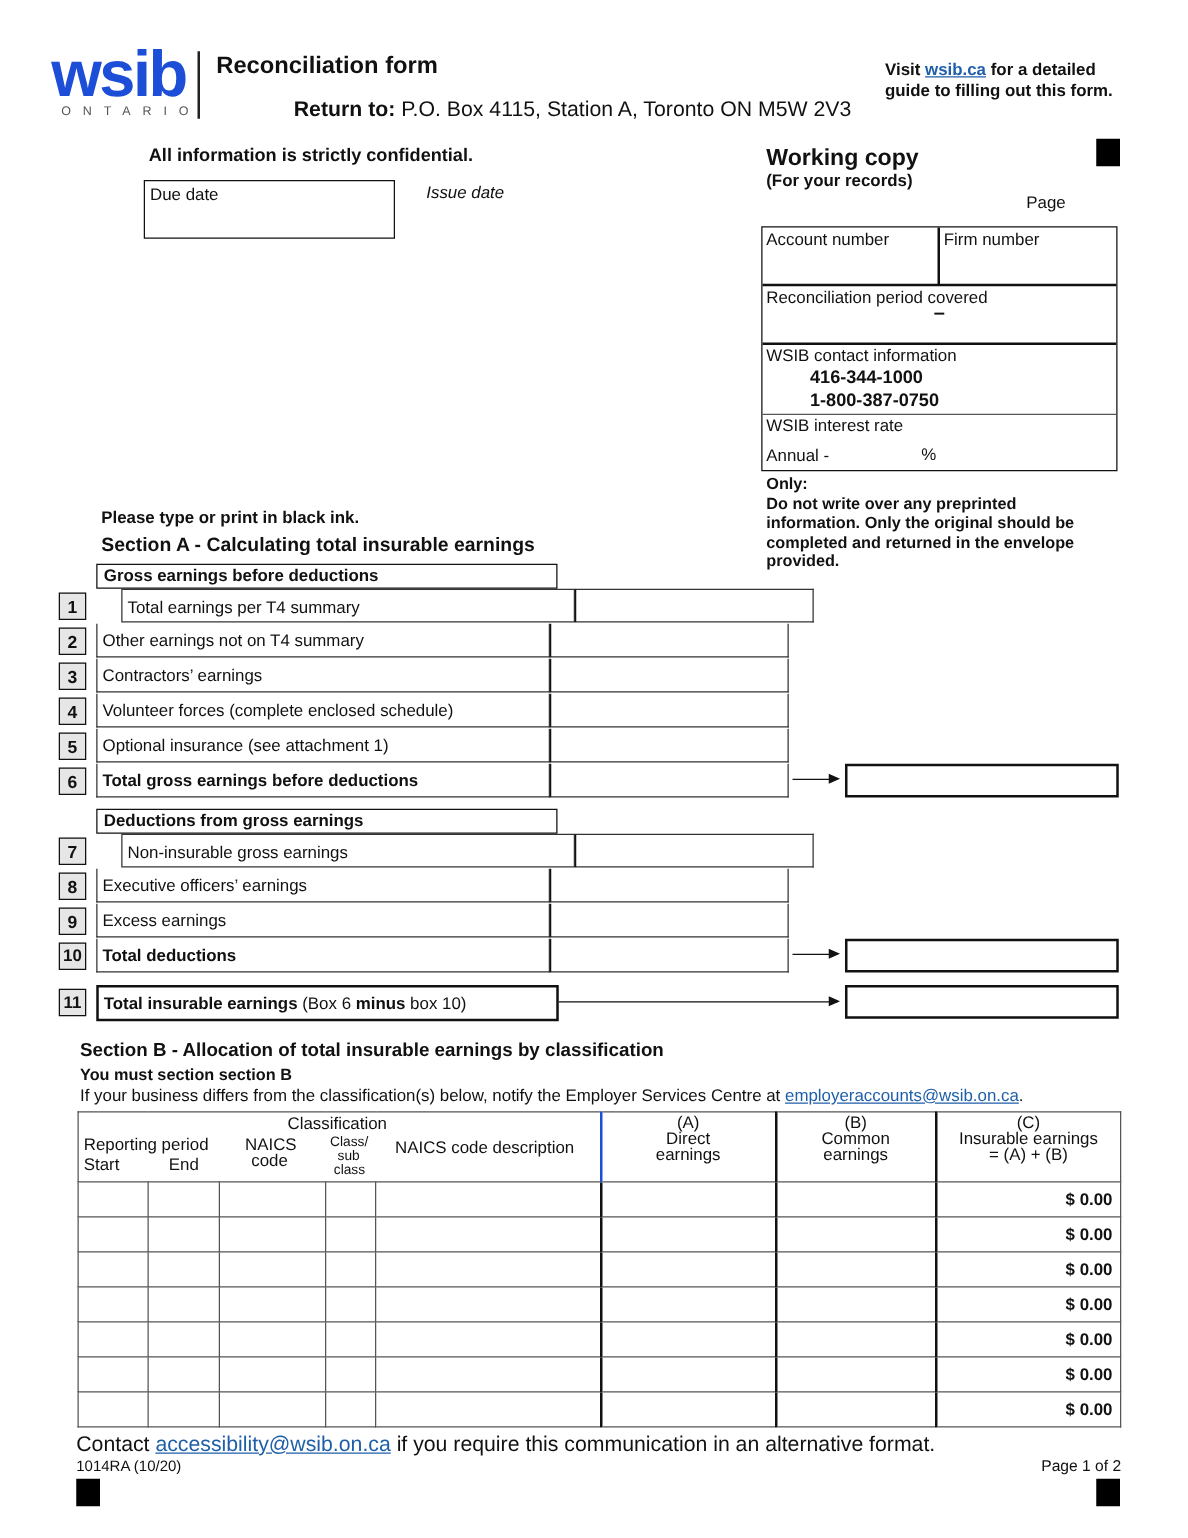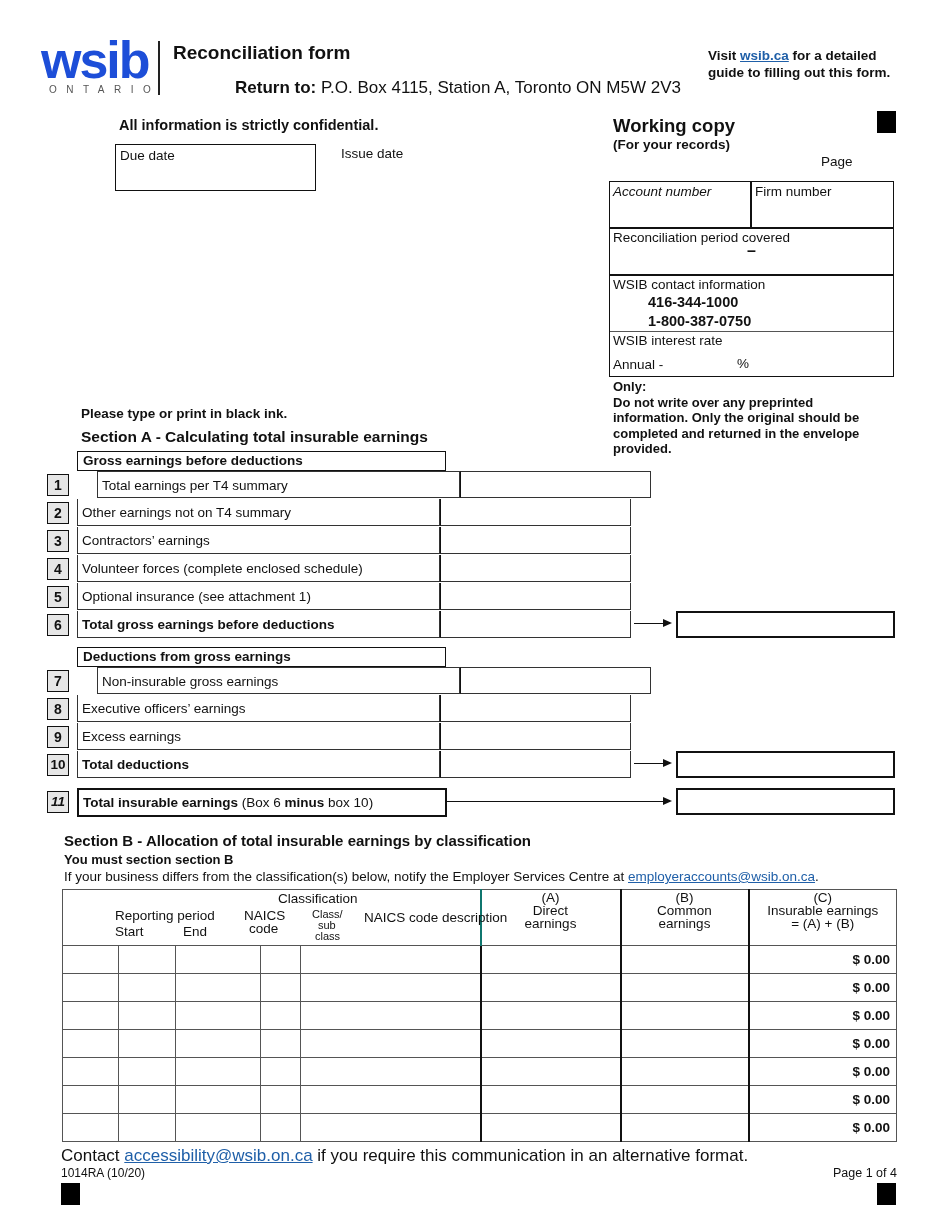"Issue date" .issue { font-style: none -> italic }
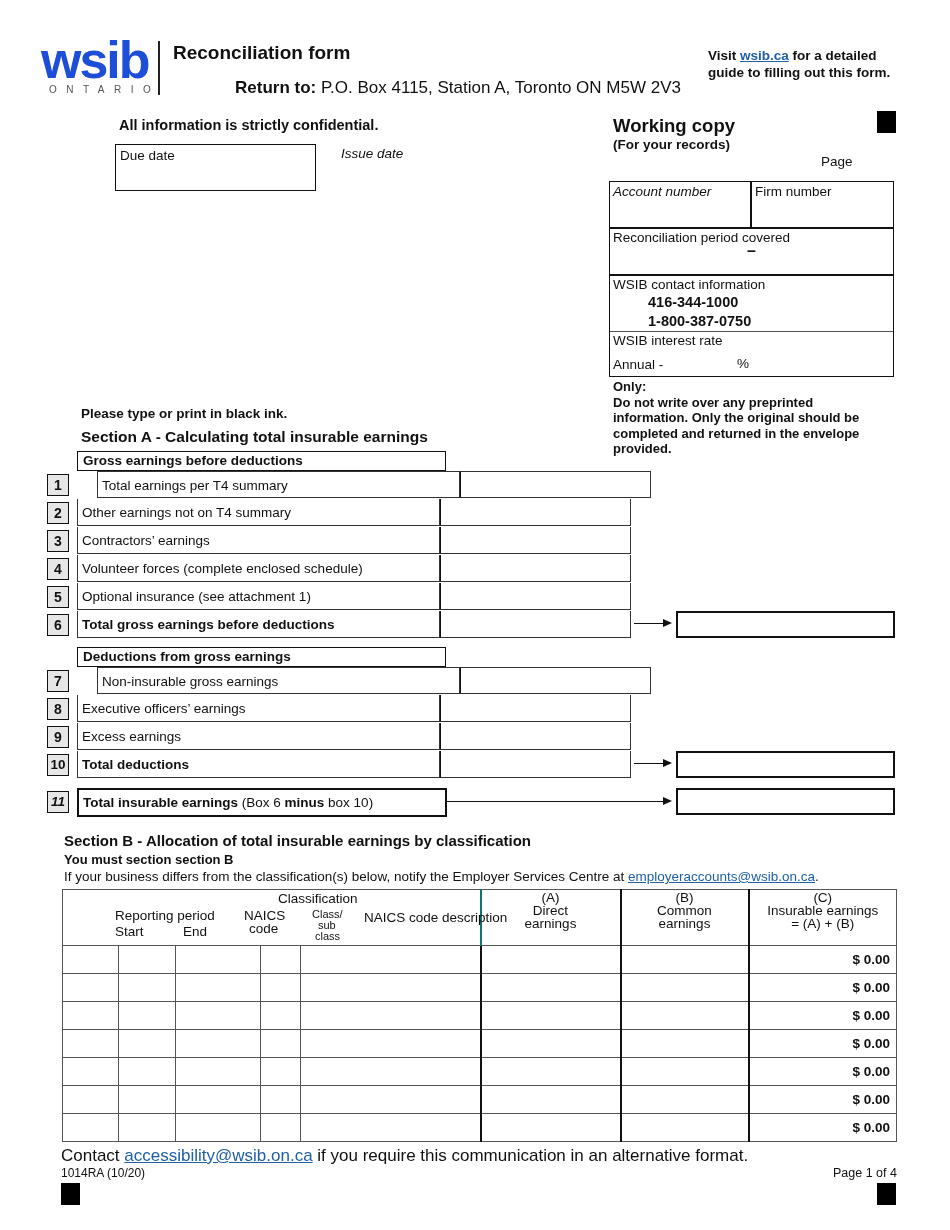"Account number" div.cell { font-style: italic -> none }
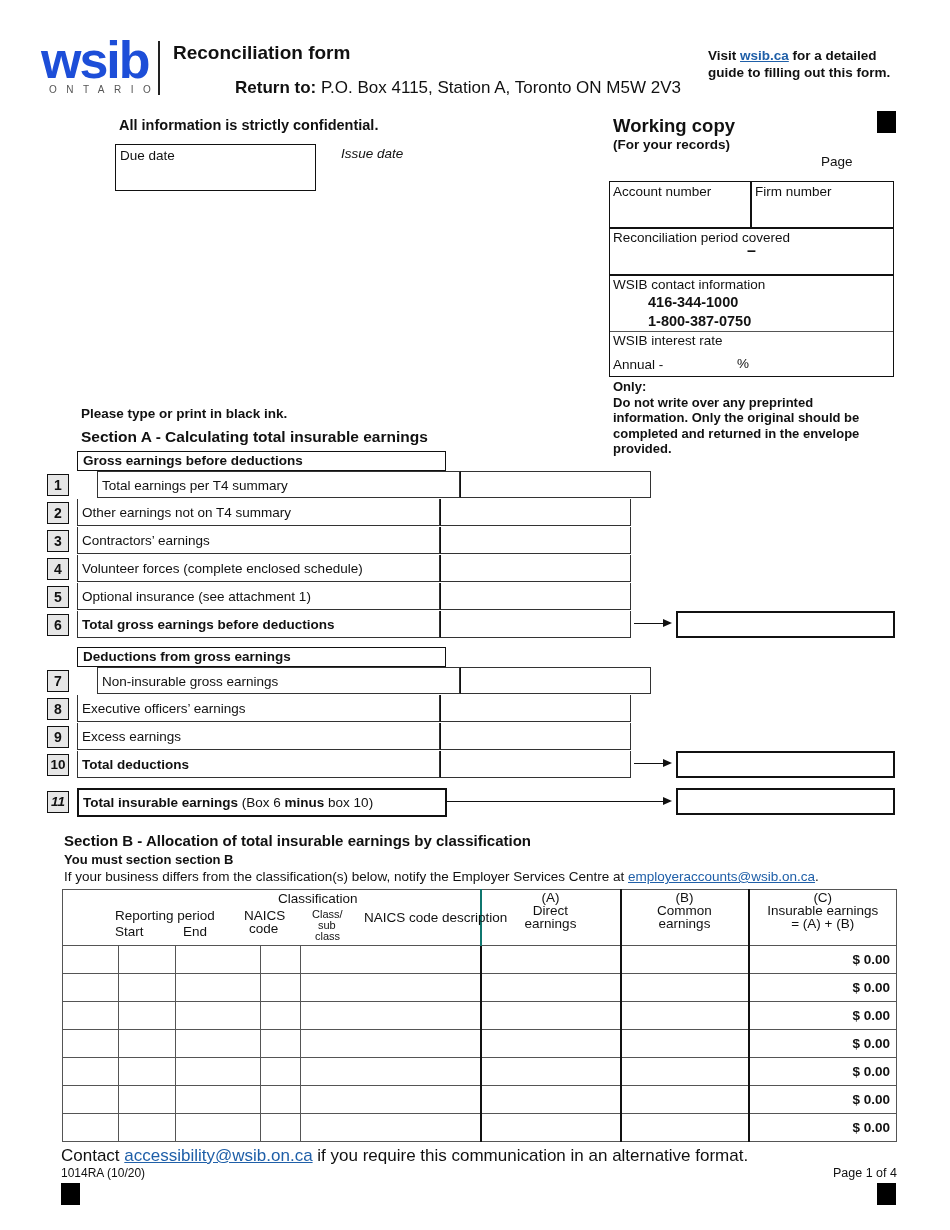"11" div.num { font-style: italic -> none }
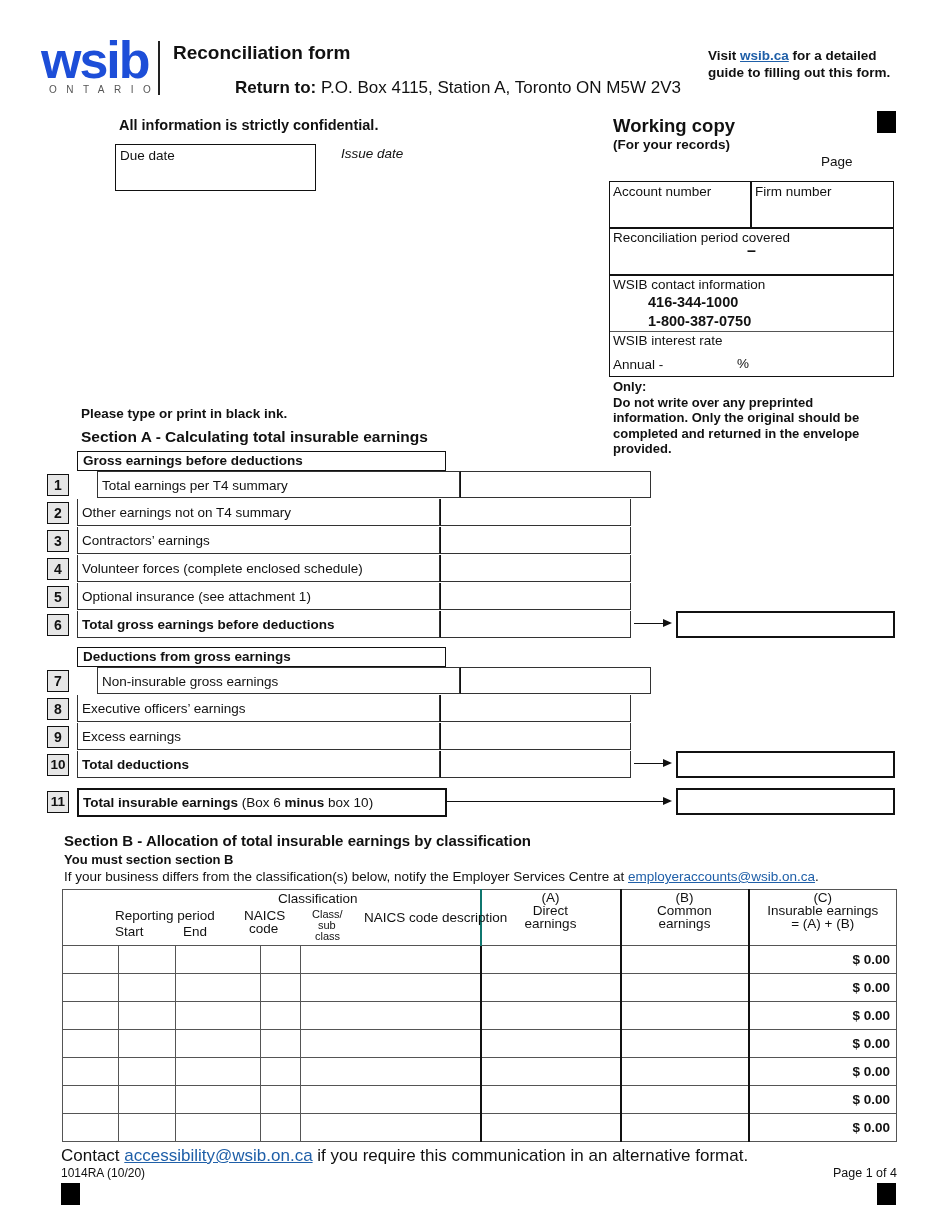"Classification" td { border-right: 2px solid #0f766e -> 2px solid #1d4ed8; padding-left: 48px -> none }
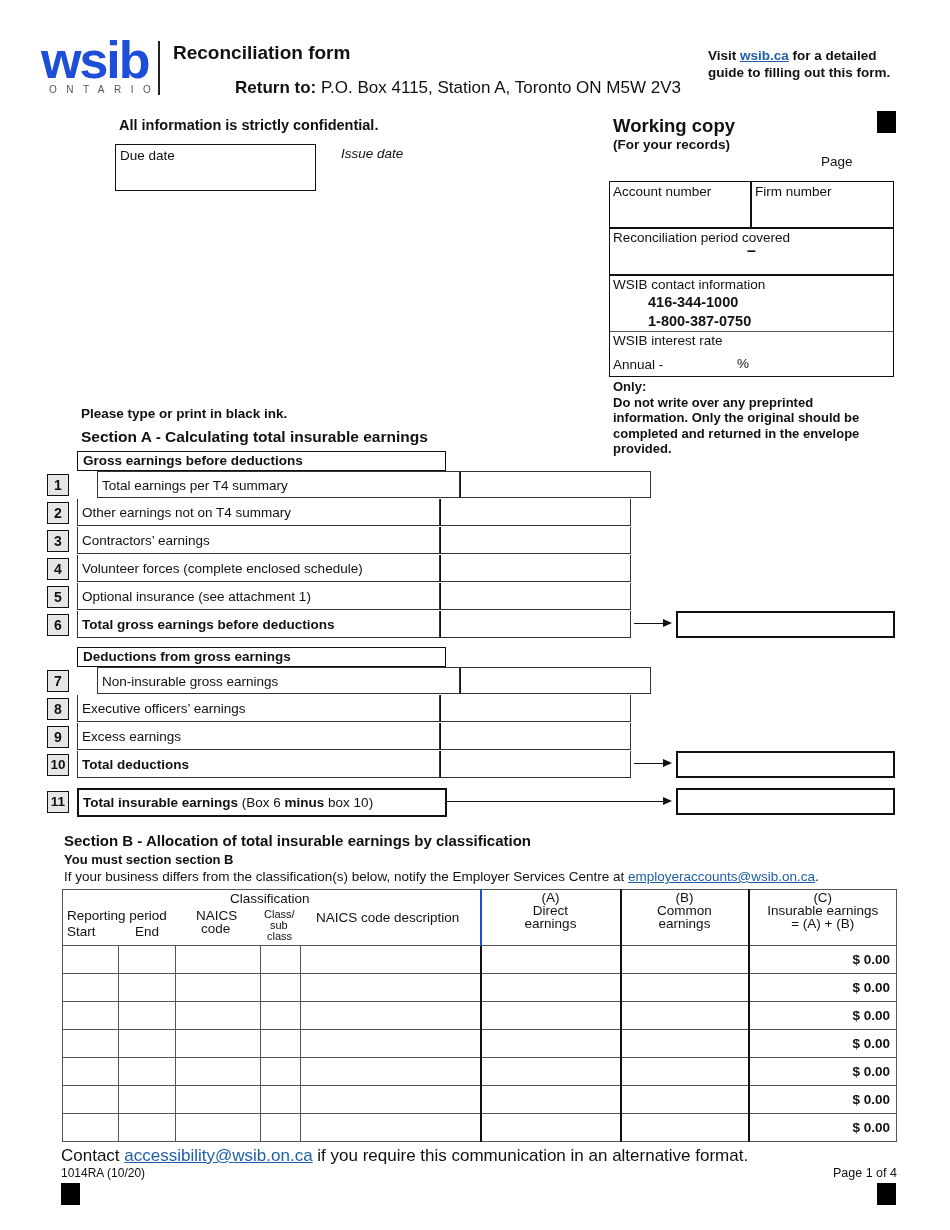"Page 1 of 4" div.abs { text: 4 -> 2 }
